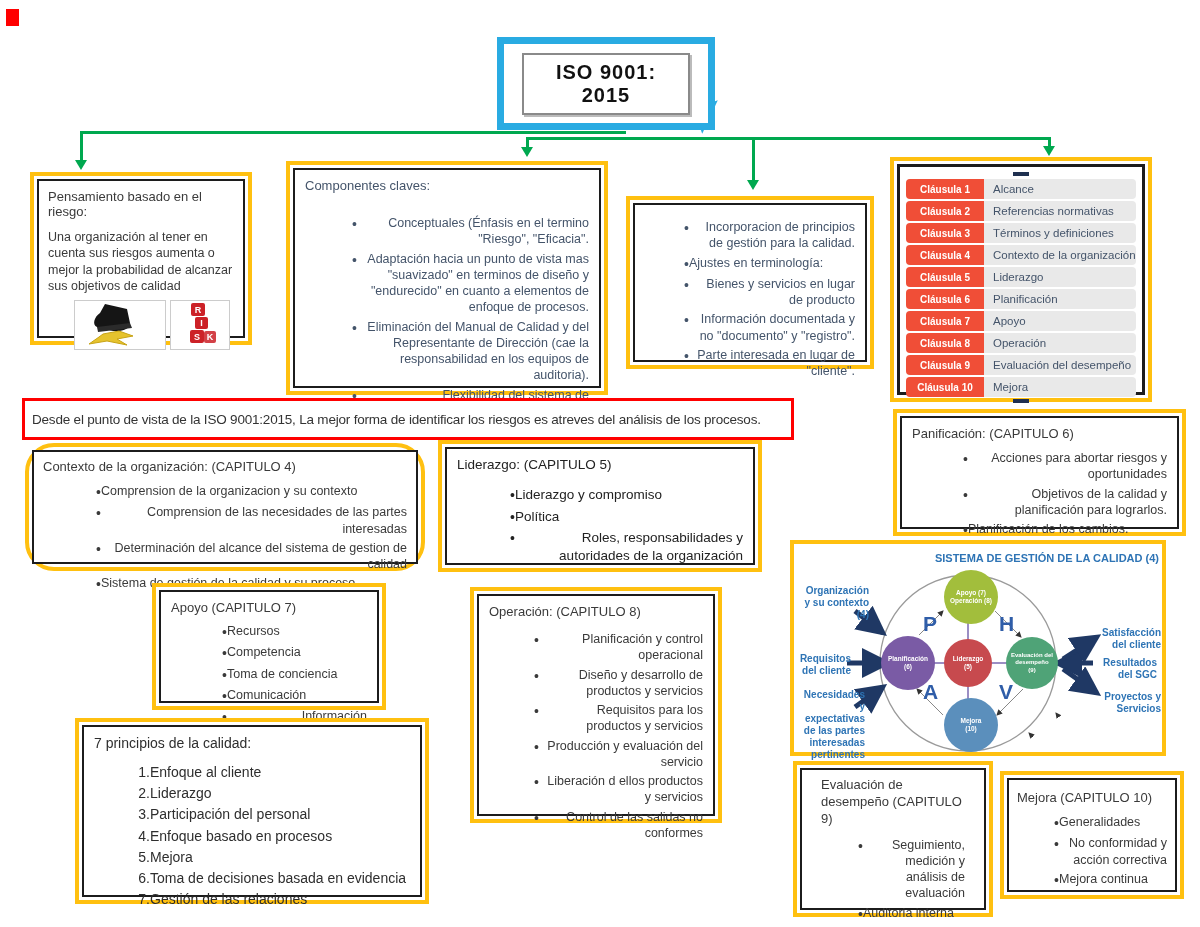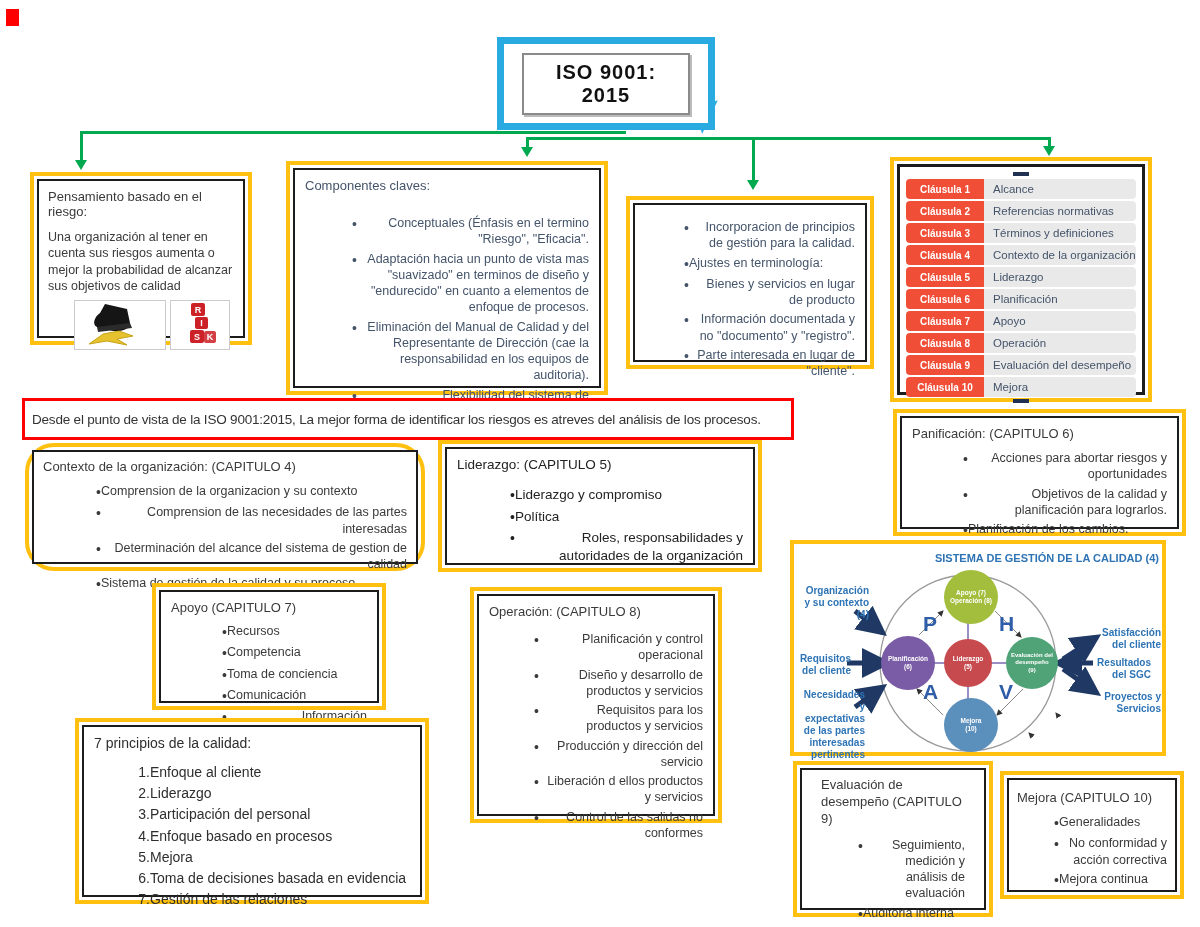"Resultados del SGC" div.slabel { left: 292px -> 298px }
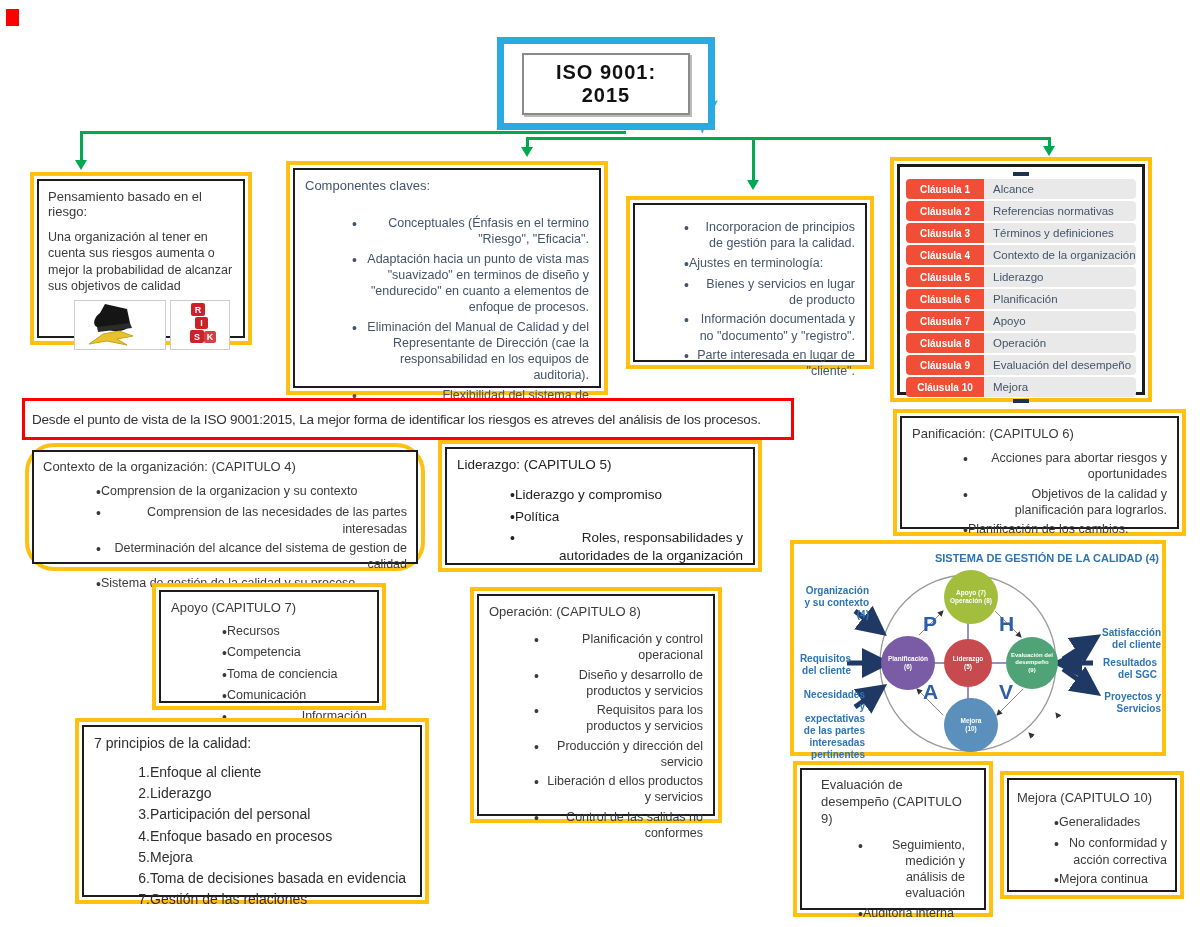"Producción y dirección del servicio" span { text: dirección -> evaluación }
